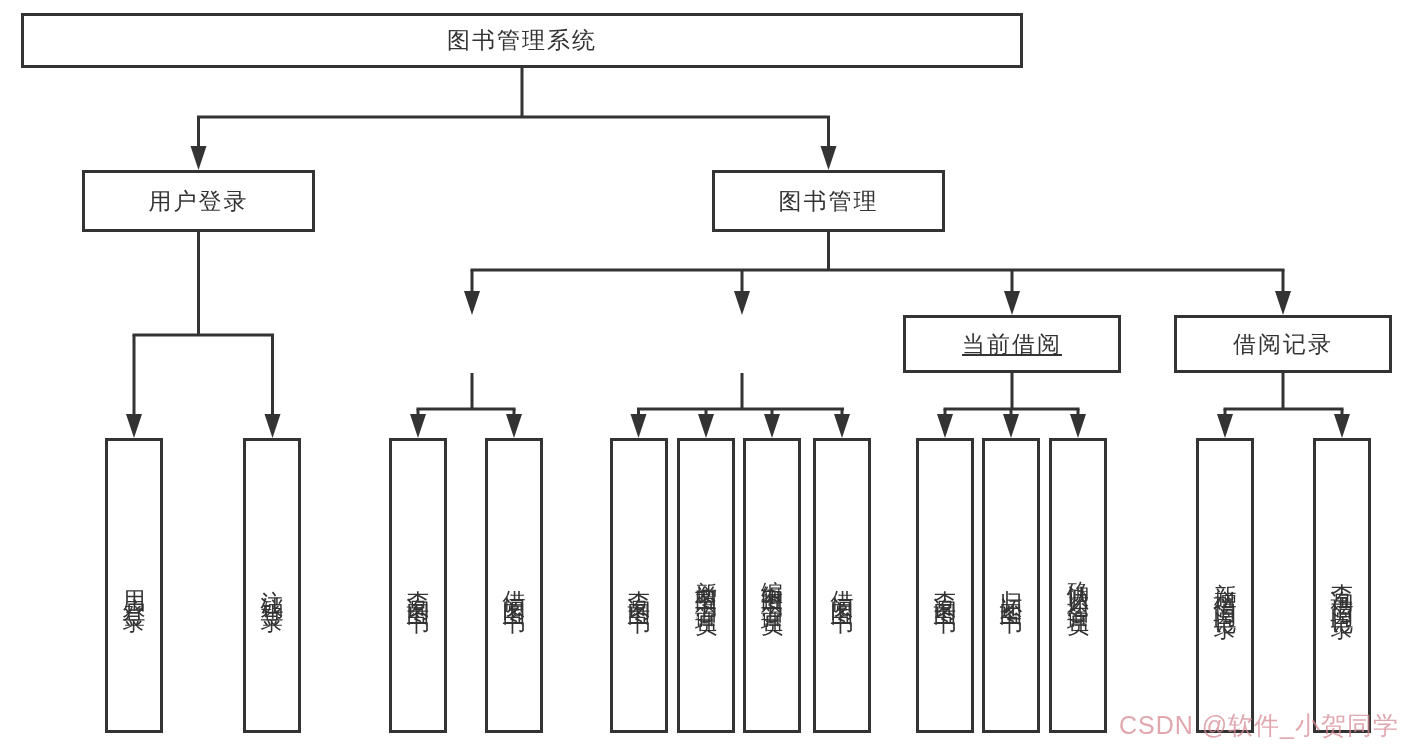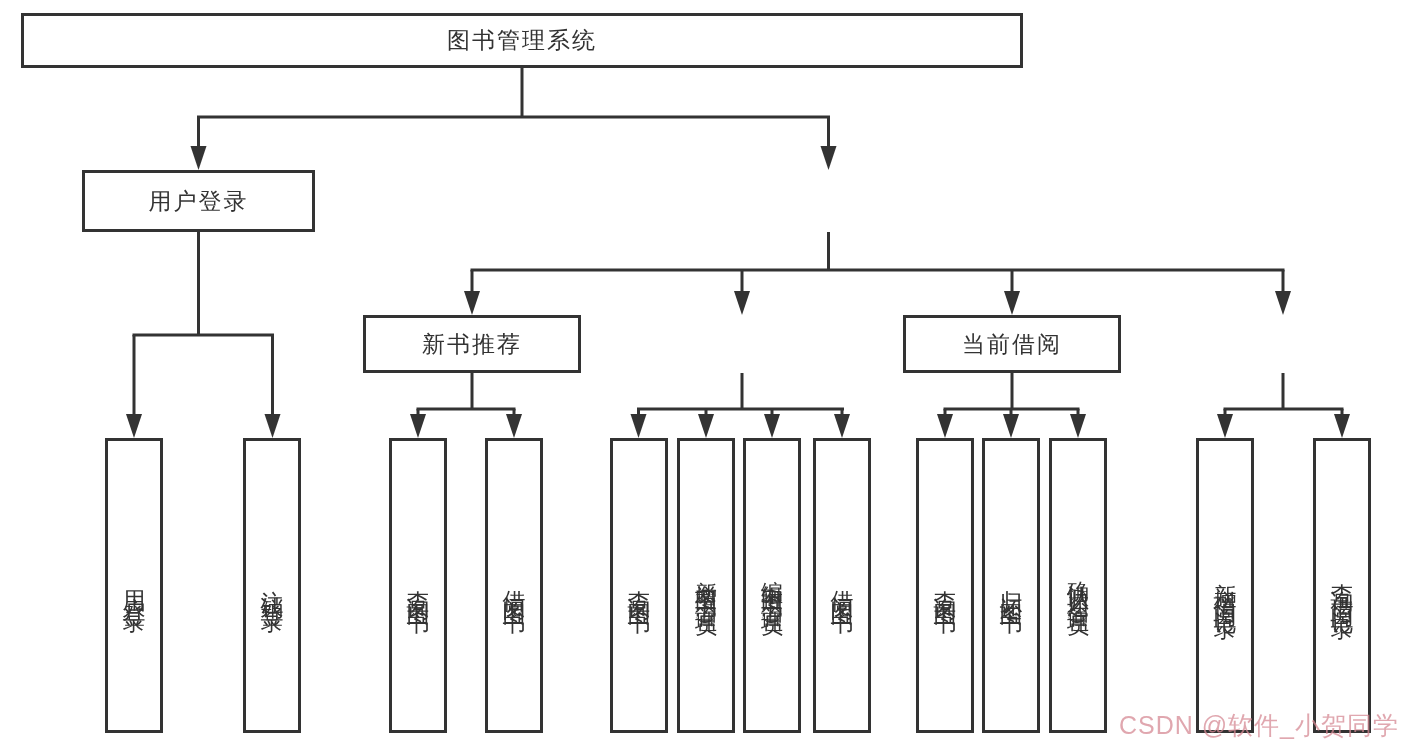"图书管理" div.node { html: none -> <div>图书管理</div> }
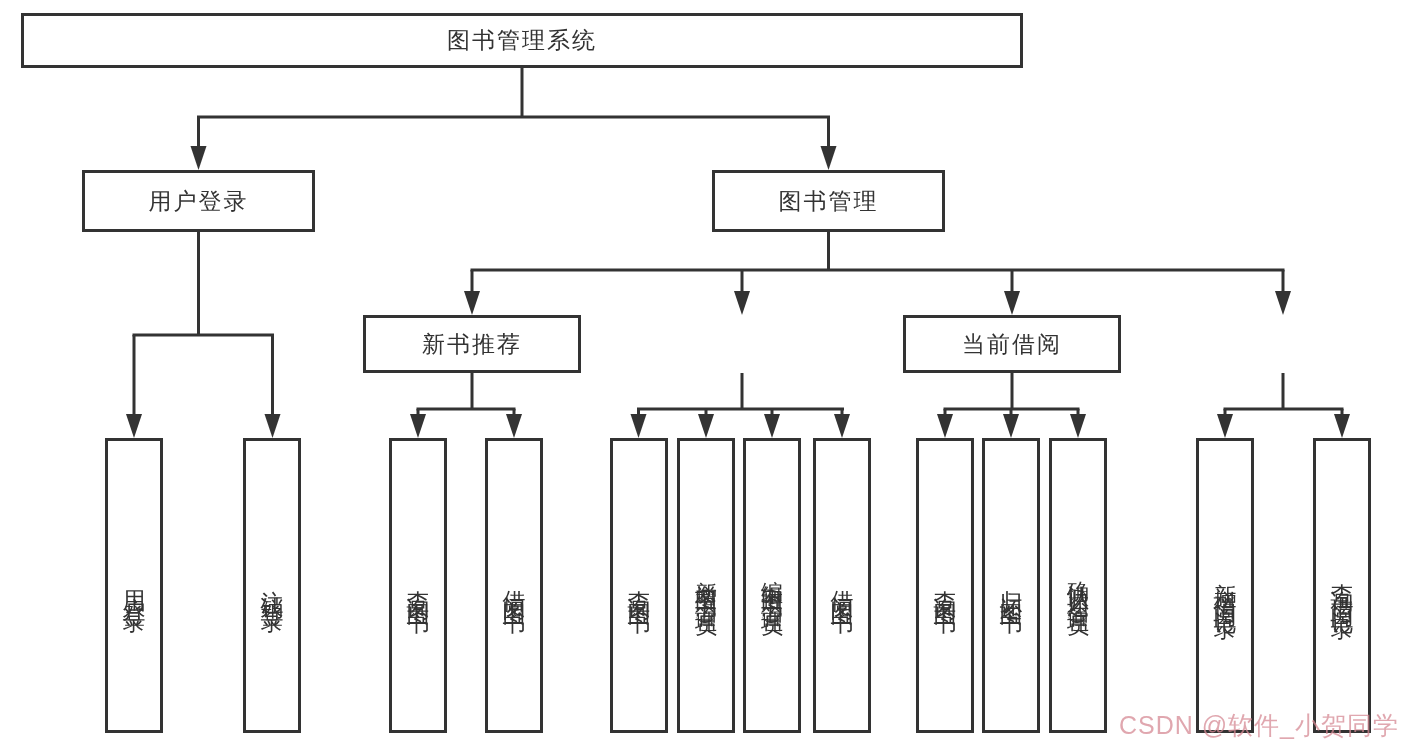"新书推荐" div.node { html: <div>新书推荐</div> -> none }
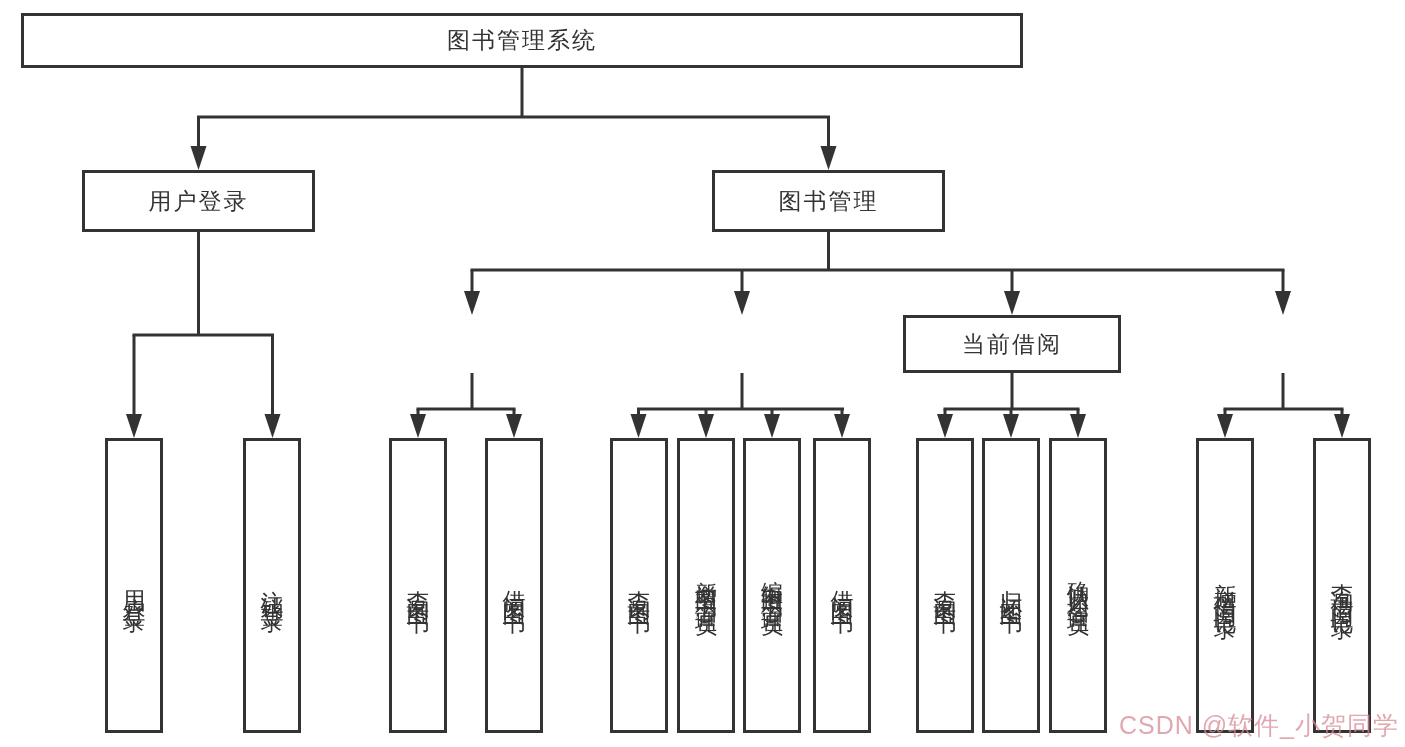"当前借阅" .node.lv3.c3 { text-decoration: none -> underline }
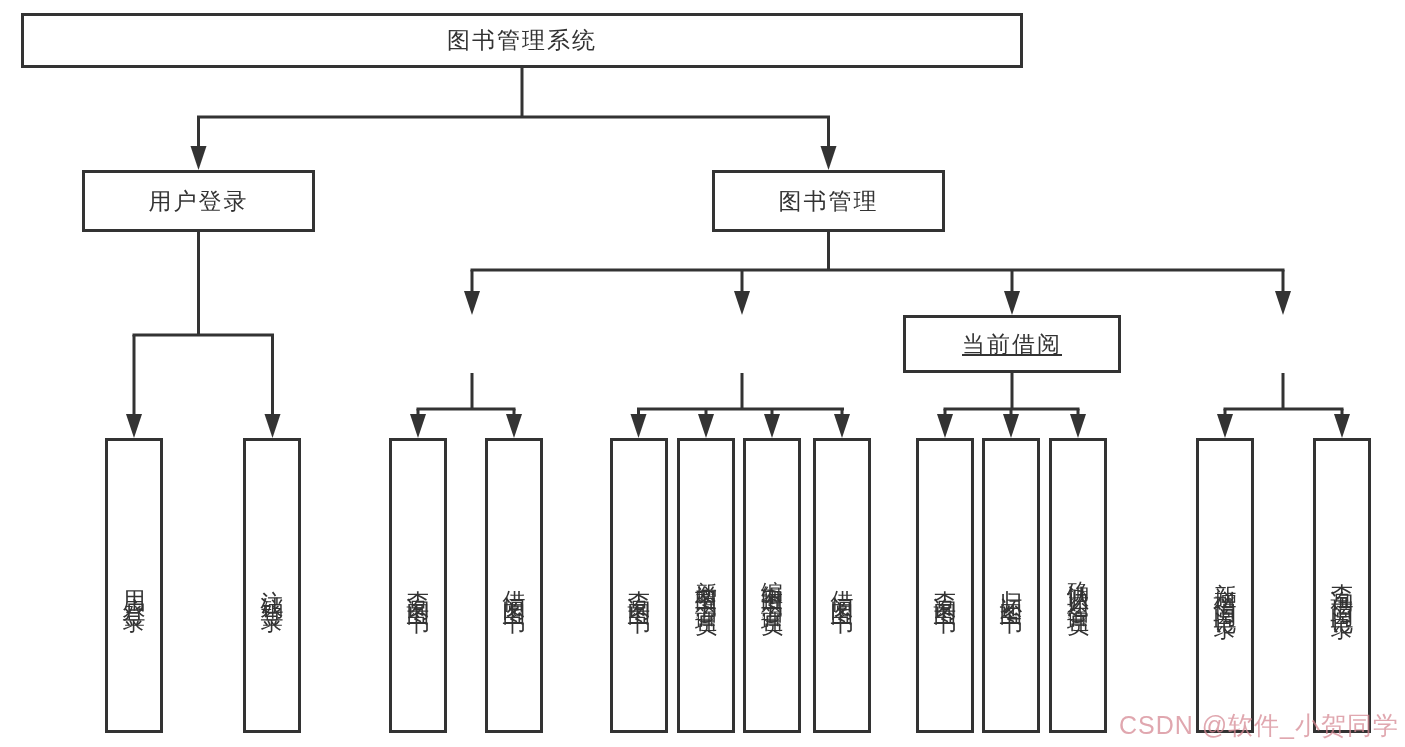"借阅记录" div.node { html: none -> <div>借阅记录</div> }
